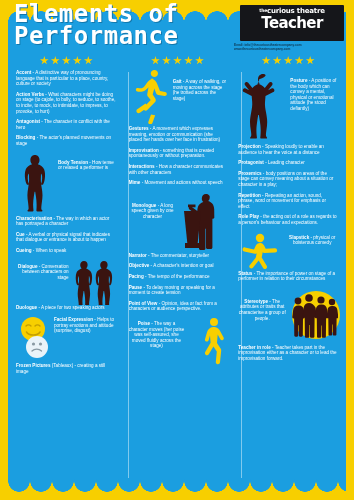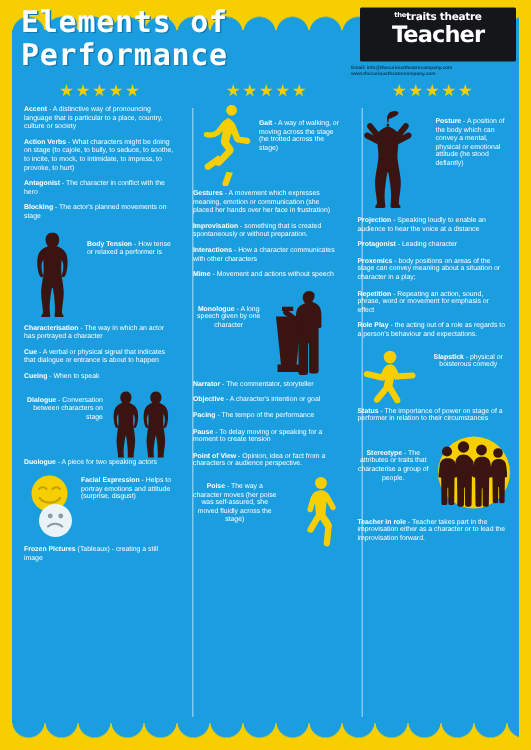"Elements of" .title { font-size: 20px -> 24px }
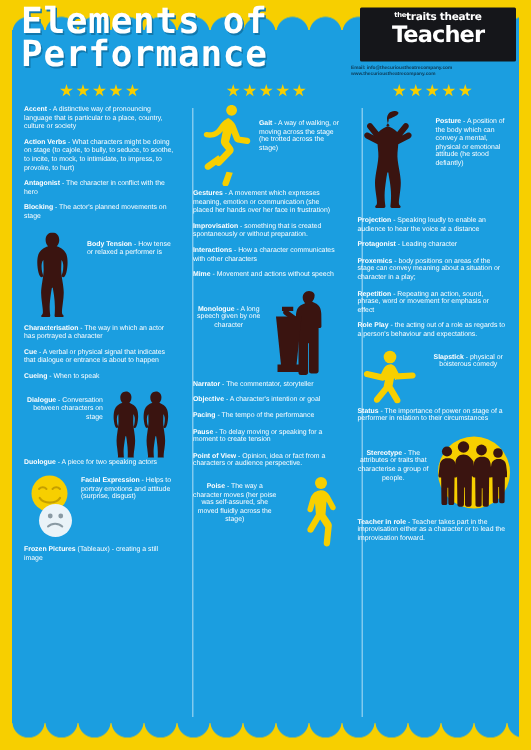"traits theatre" span { text: traits -> curious }
